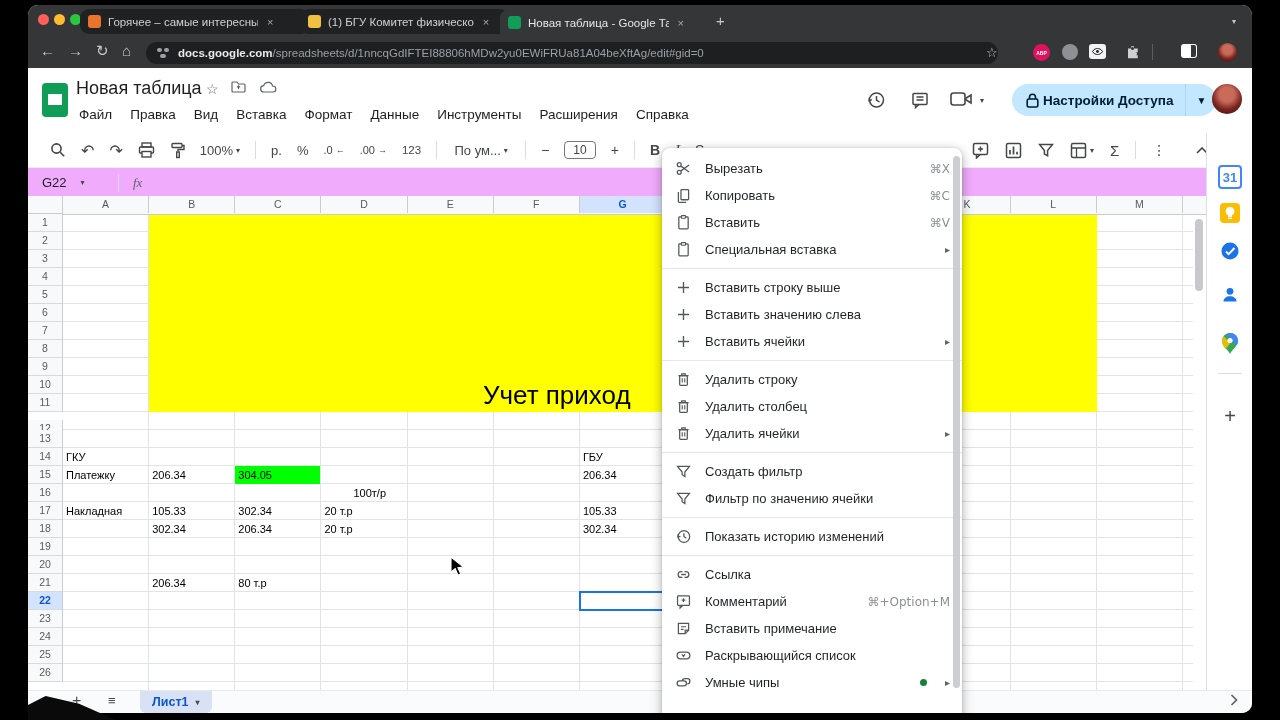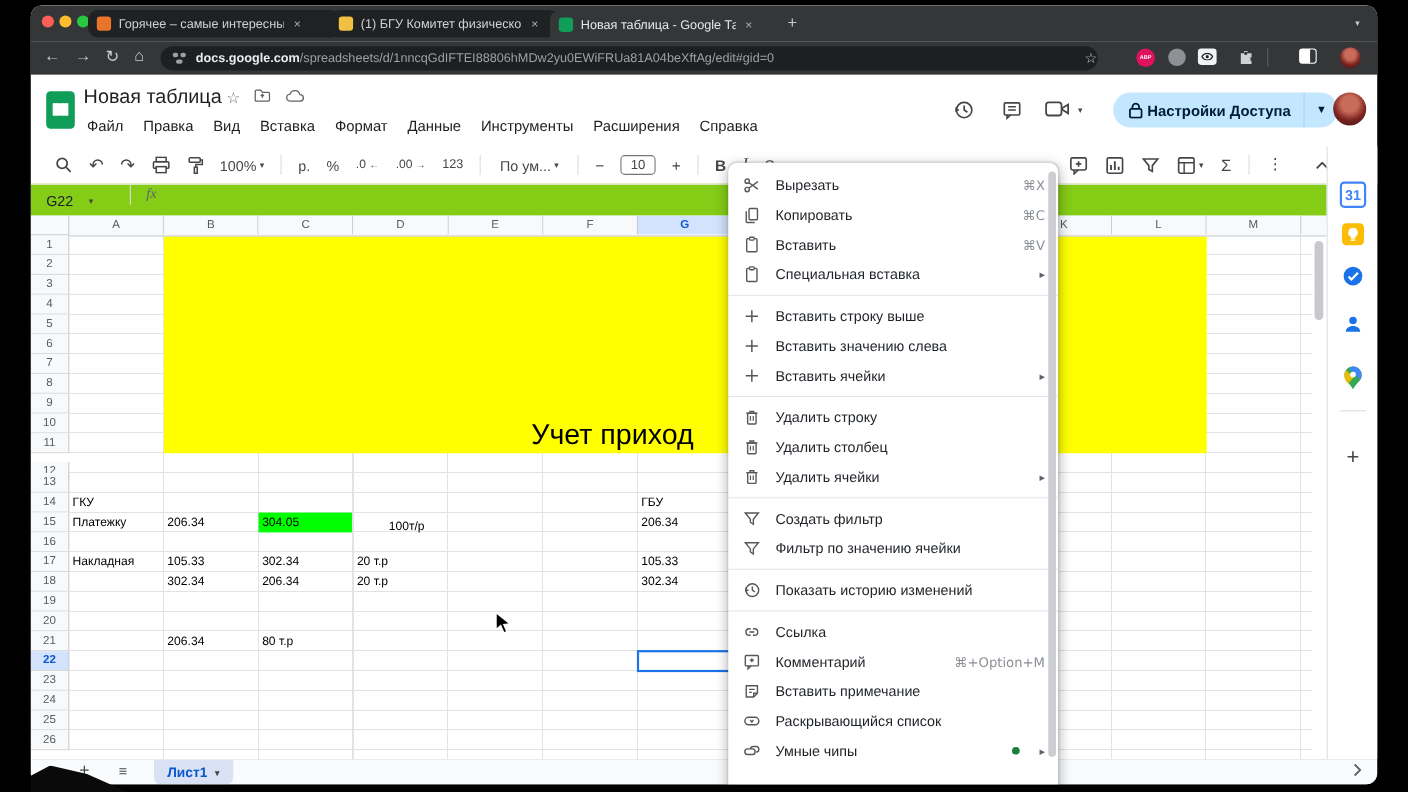"G22" #fbar { align-items: none -> center; background: #84cc16 -> #f0abfc }
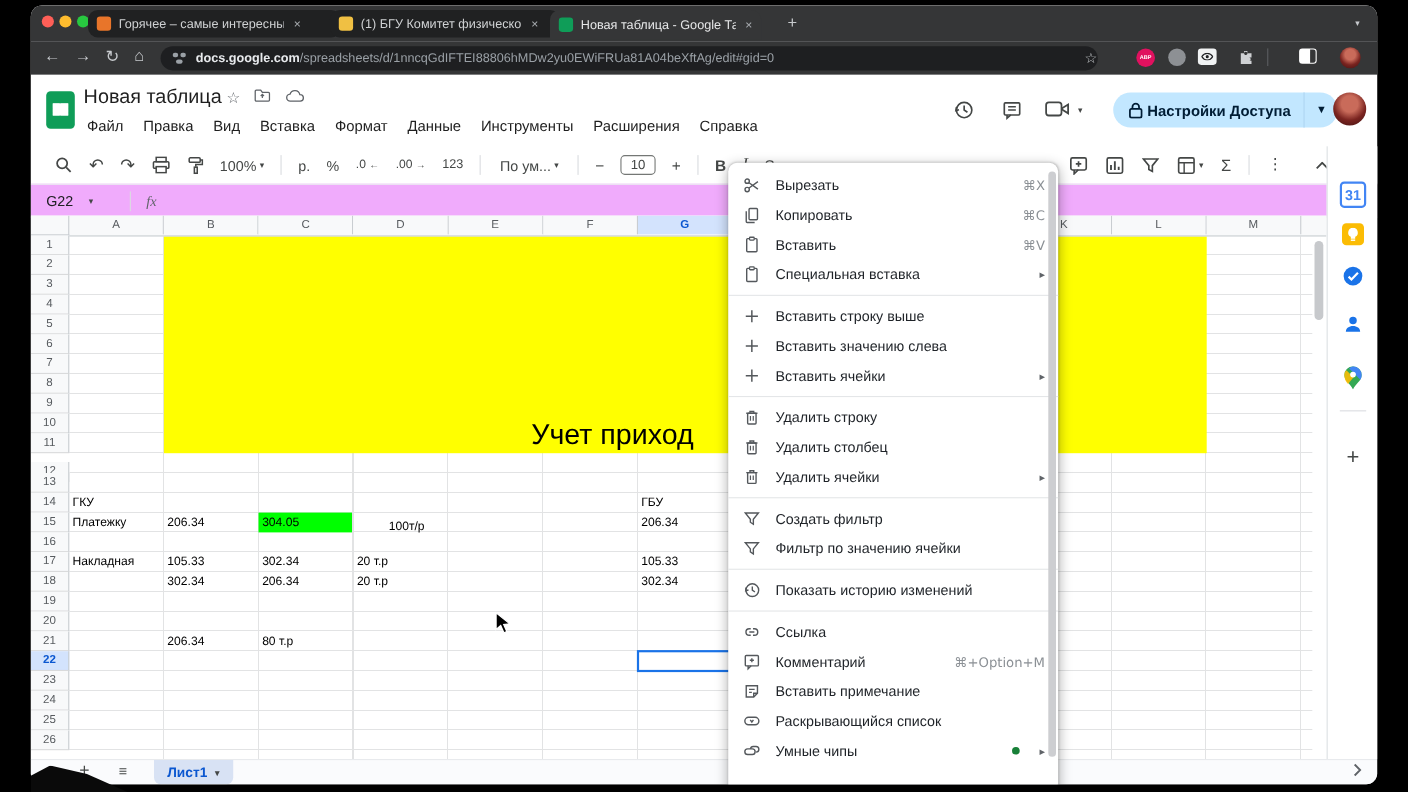"100т/р" div.cell { top: 274px -> 288px }
